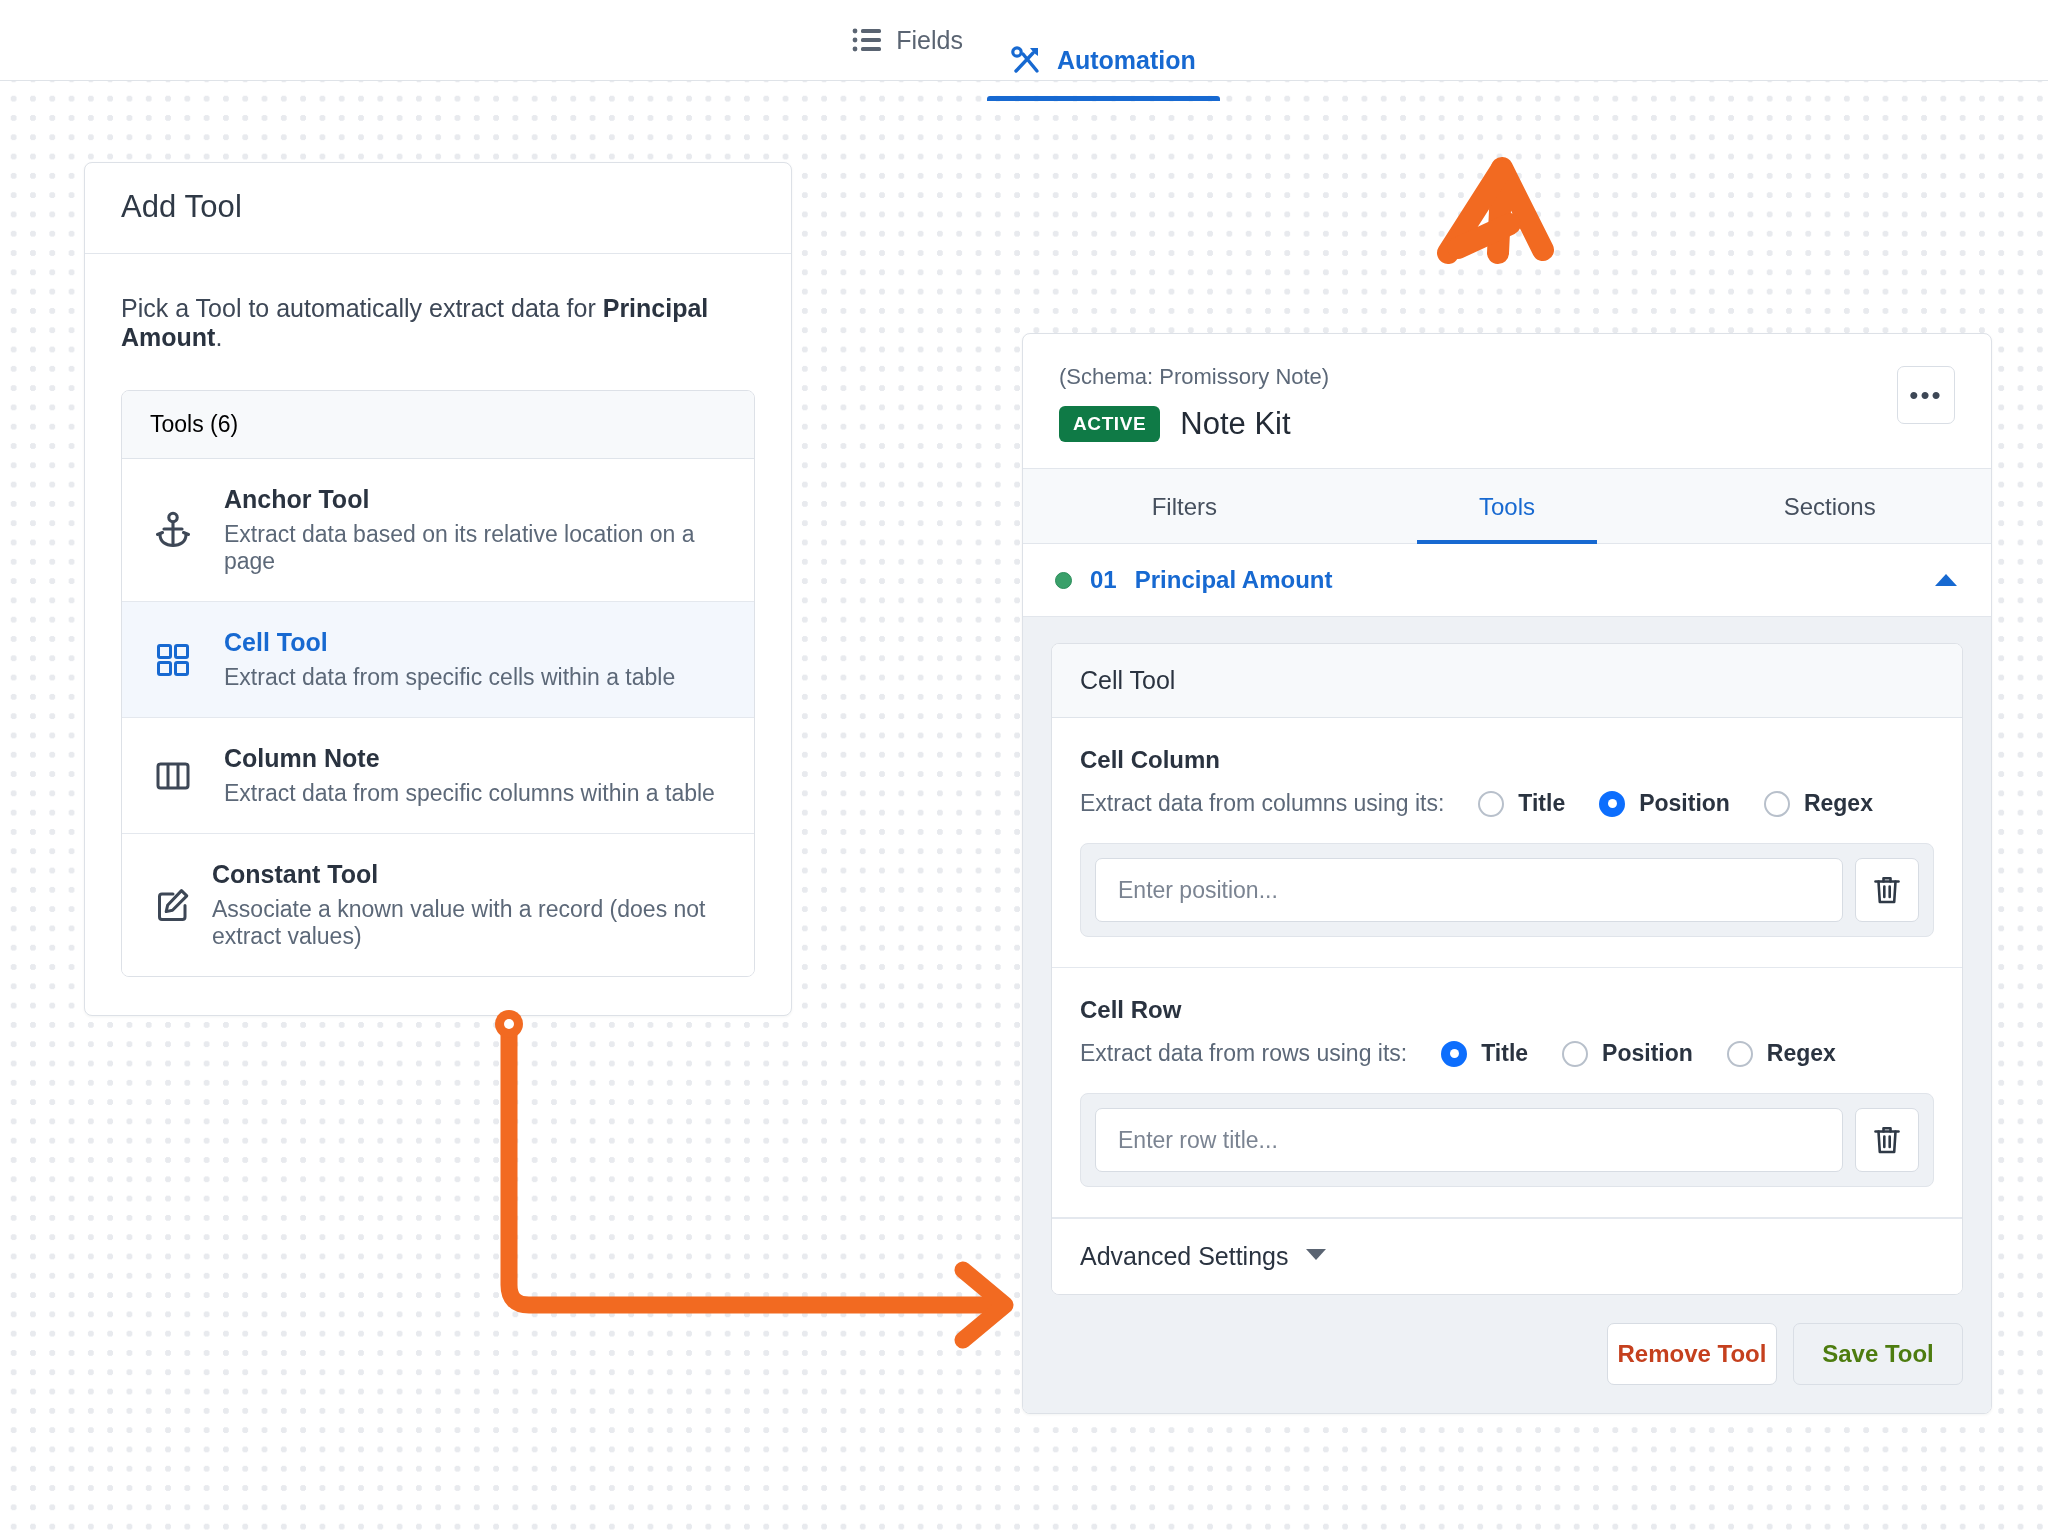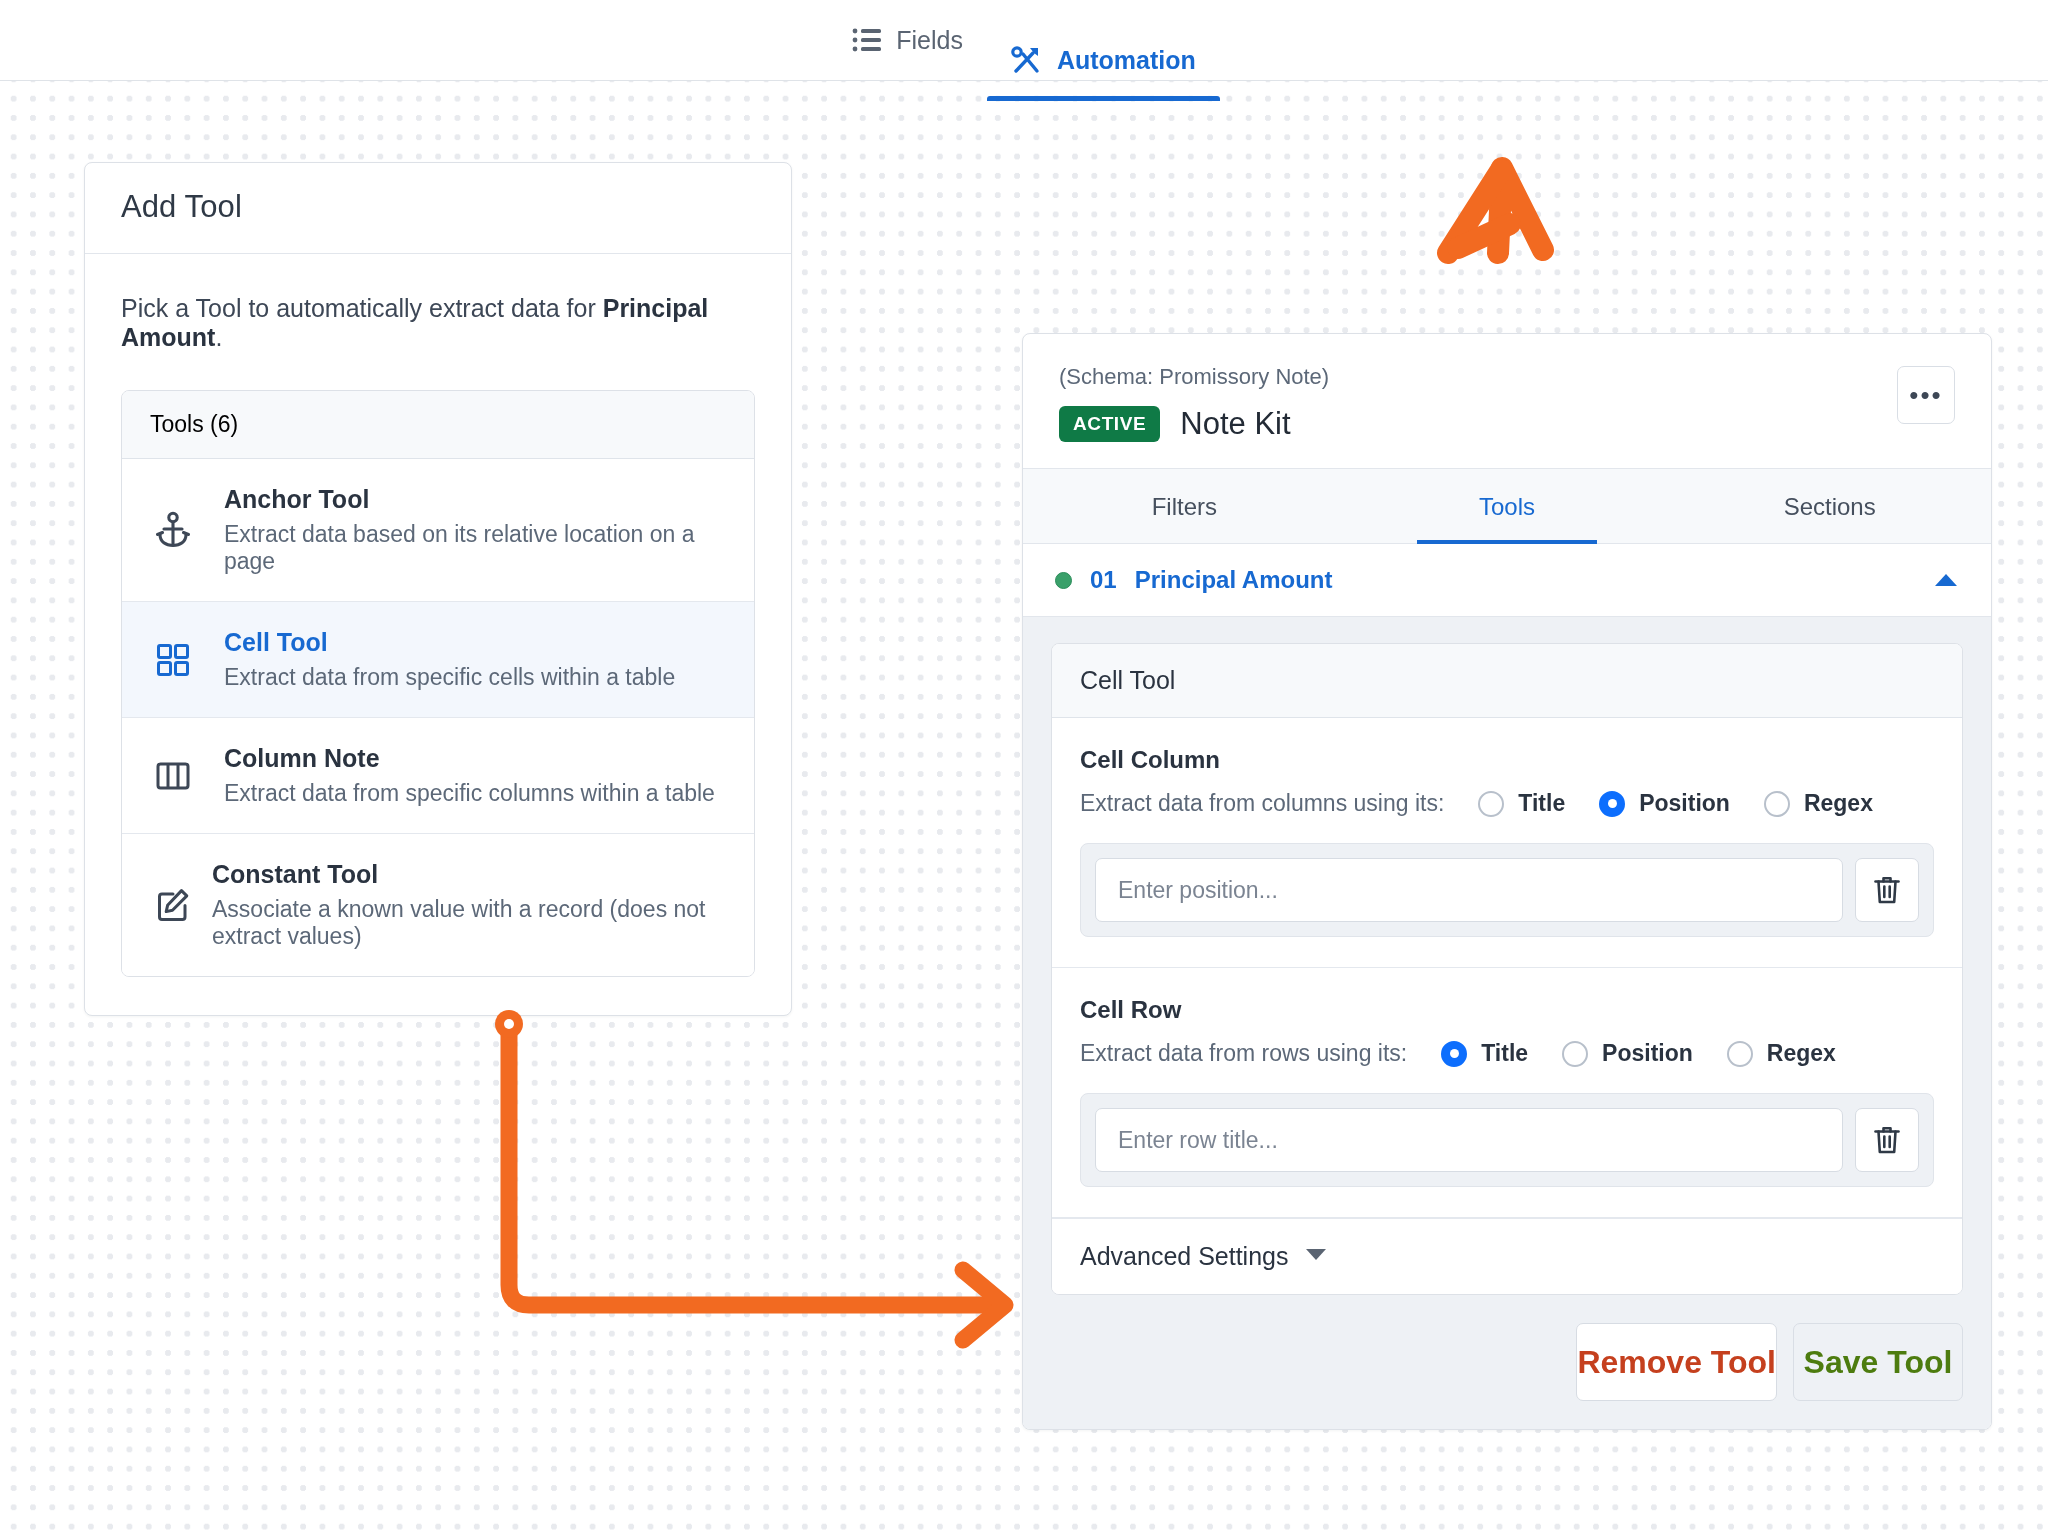"Remove Tool" .ftr-btn { font-size: 32px -> 24px; height: 78px -> 62px }
